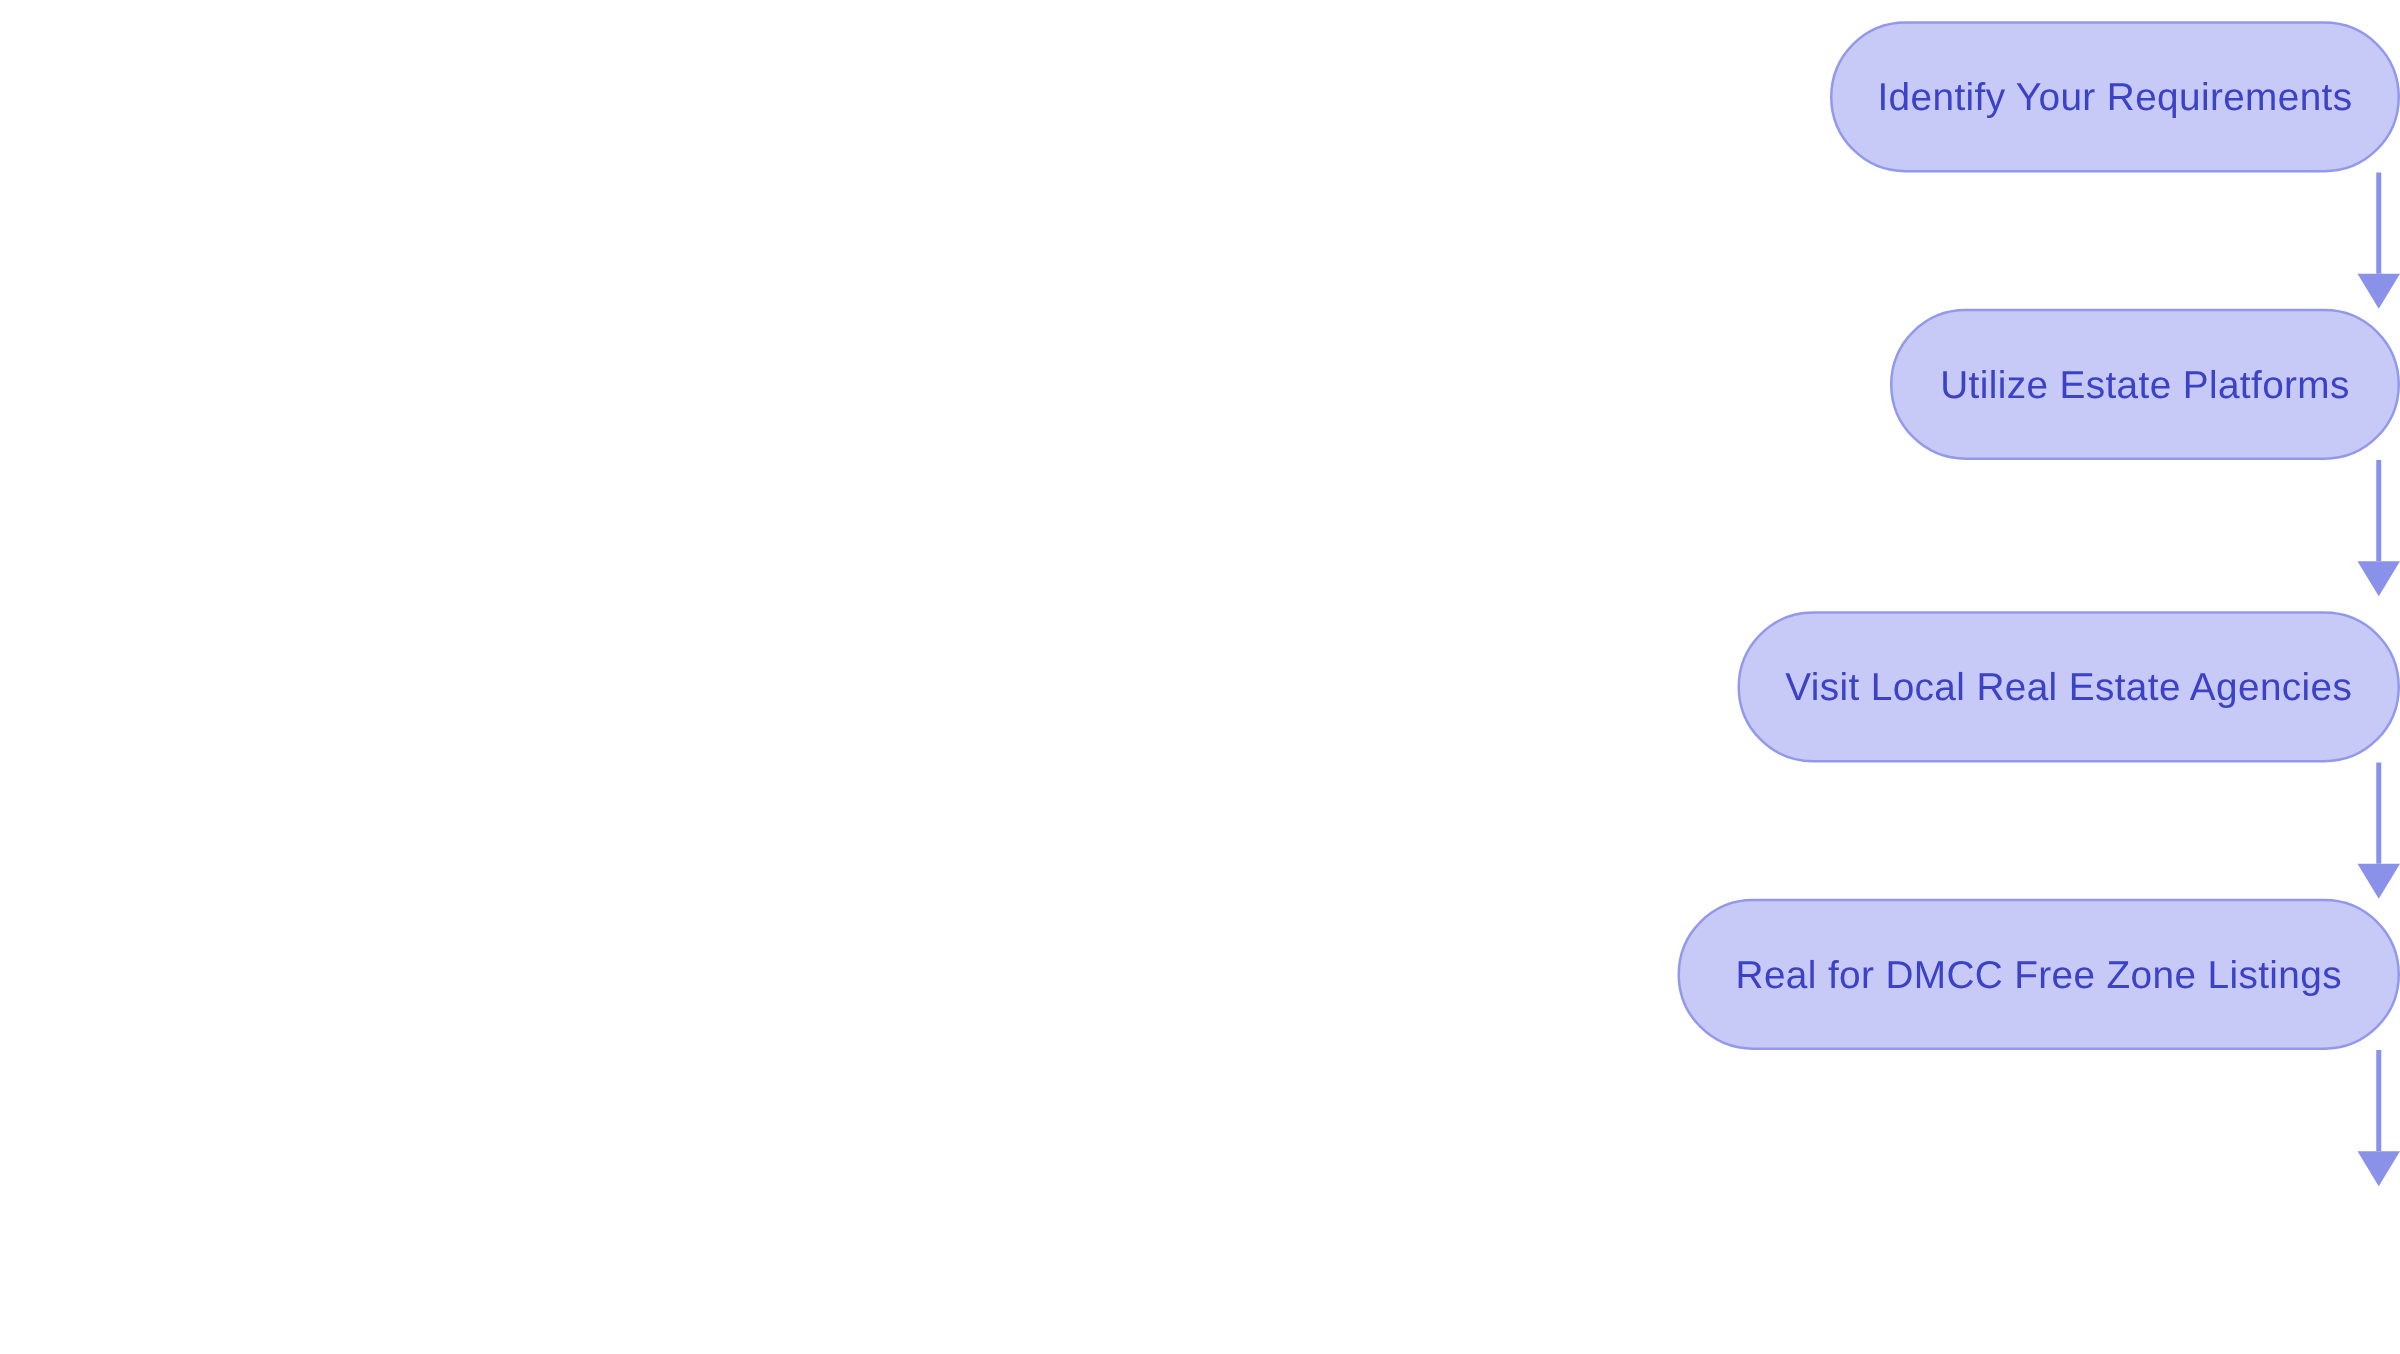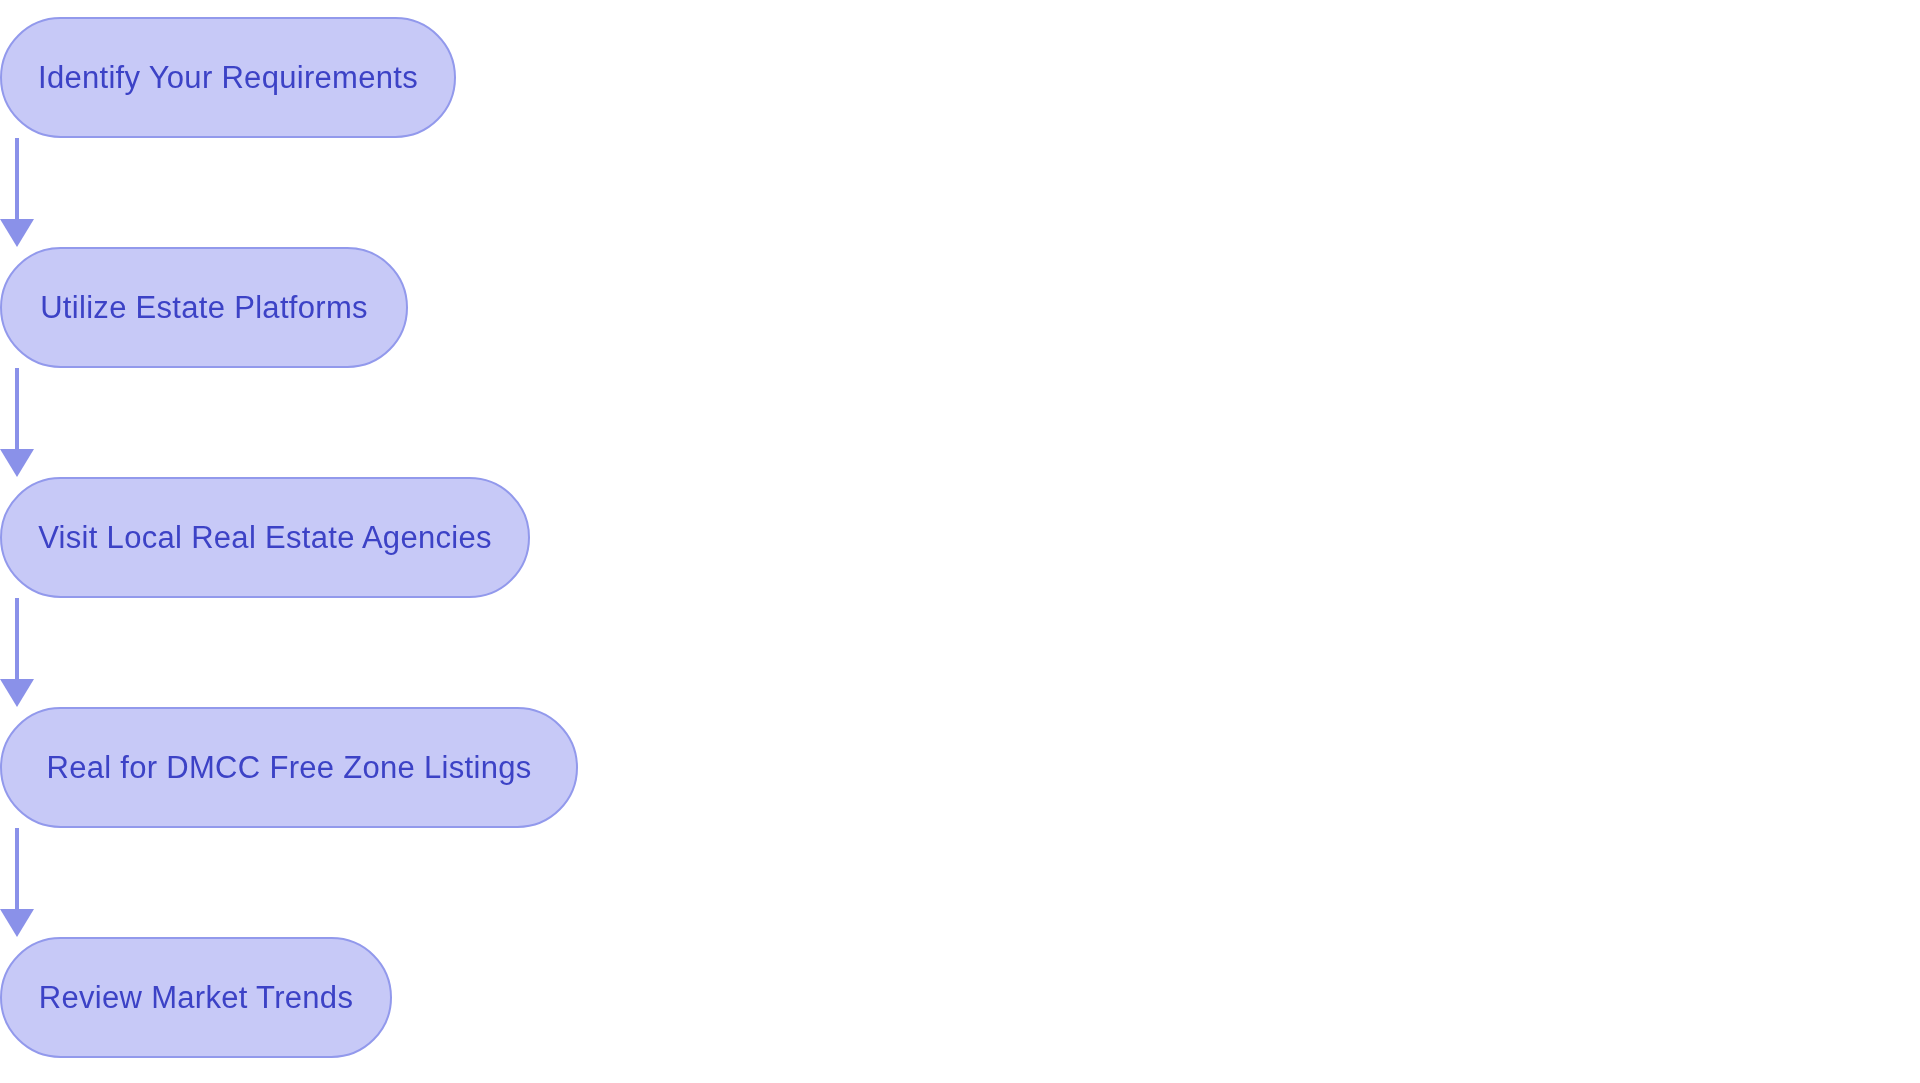"Identify Your Requirements" .canvas { align-items: flex-start -> flex-end }
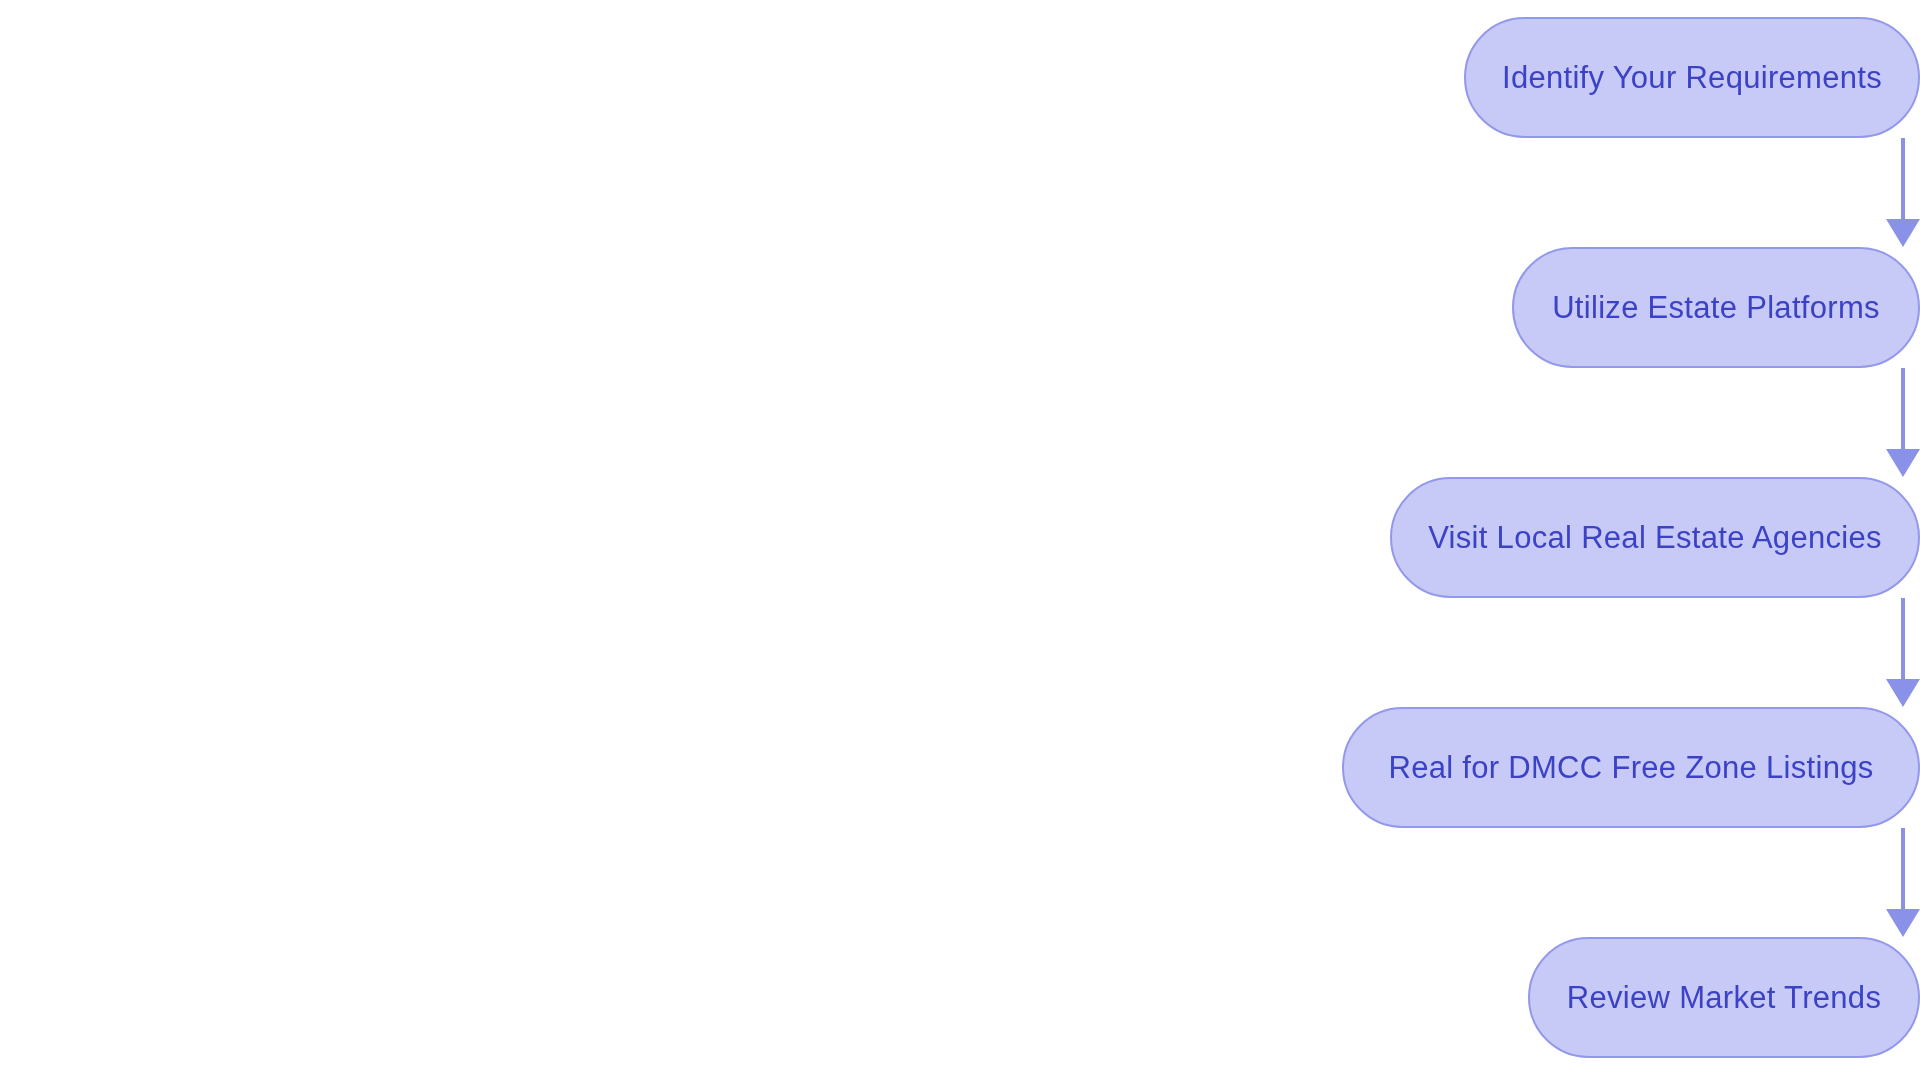"Visit Local Real Estate Agencies" .w3 { margin-top: none -> 12px }
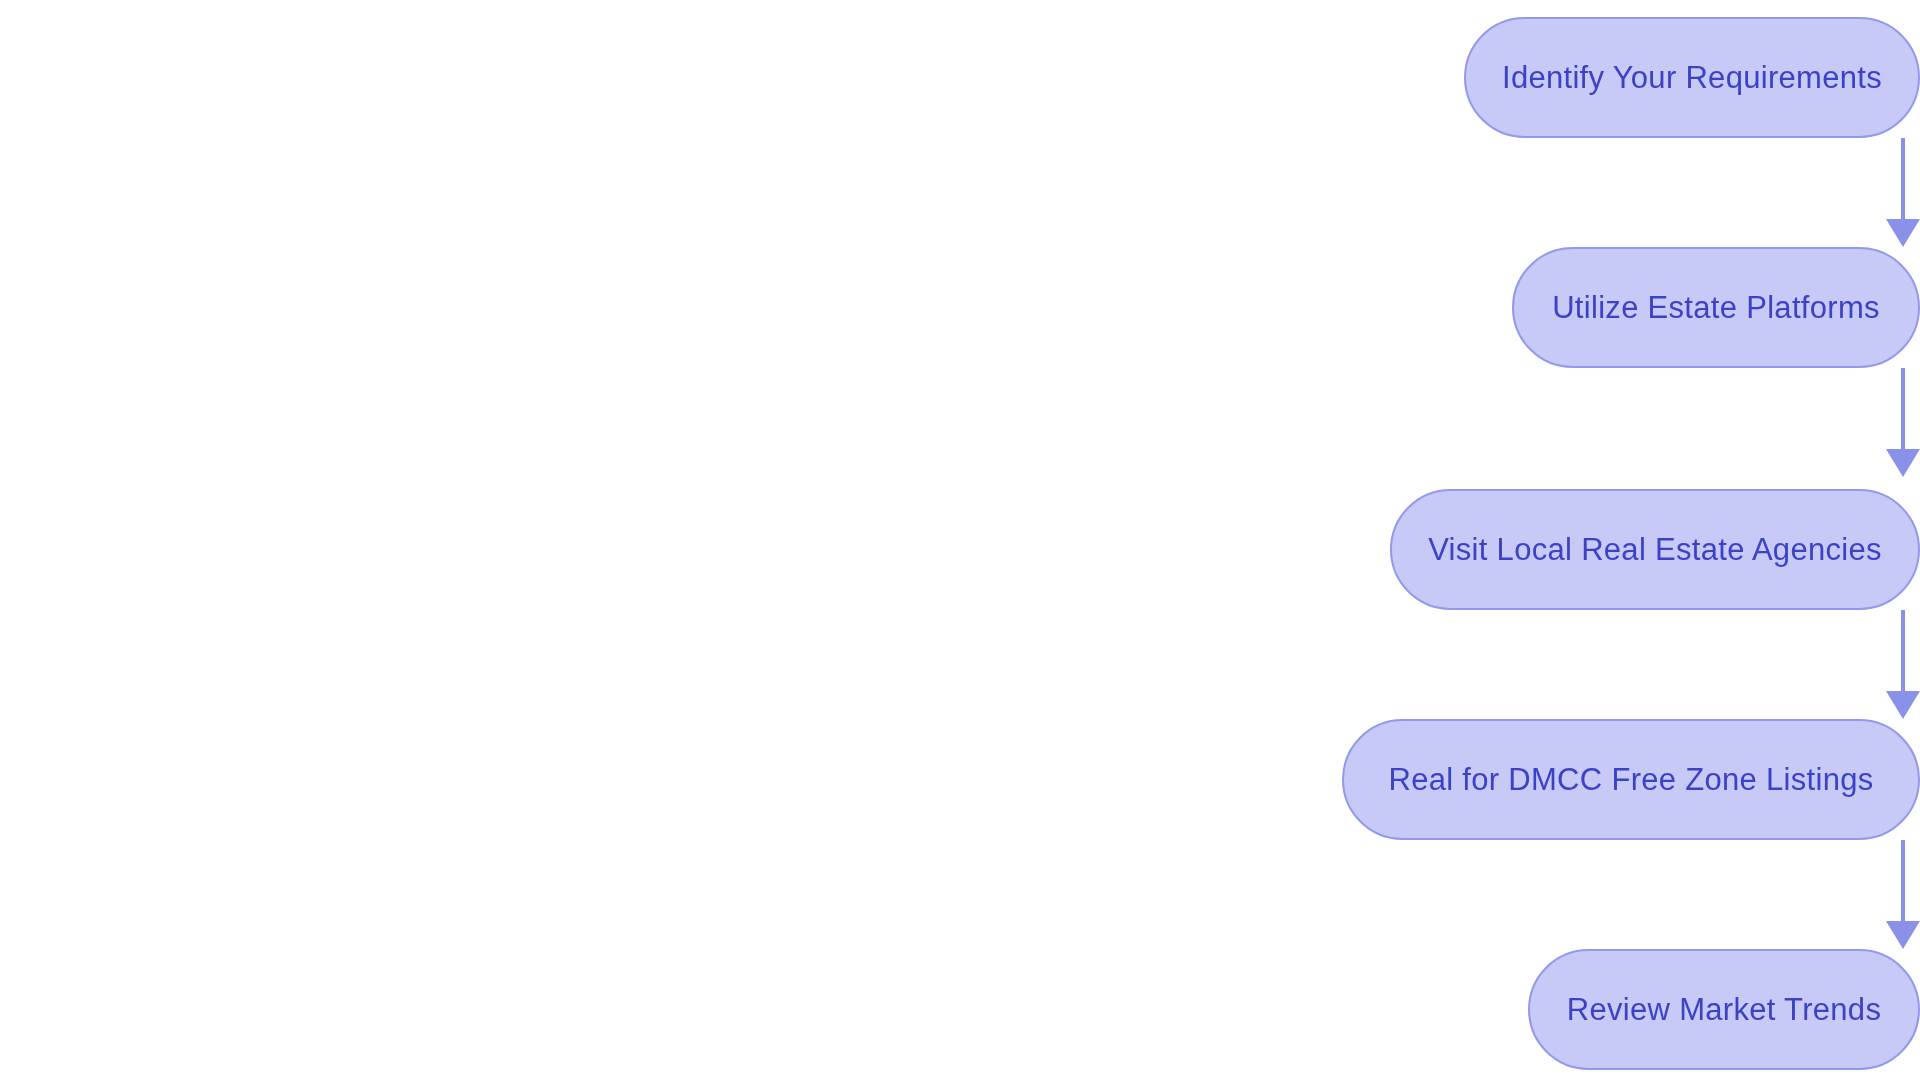"Review Market Trends" div.node { html: <div> <span>Review Market Trends</span> </div> -> none }
